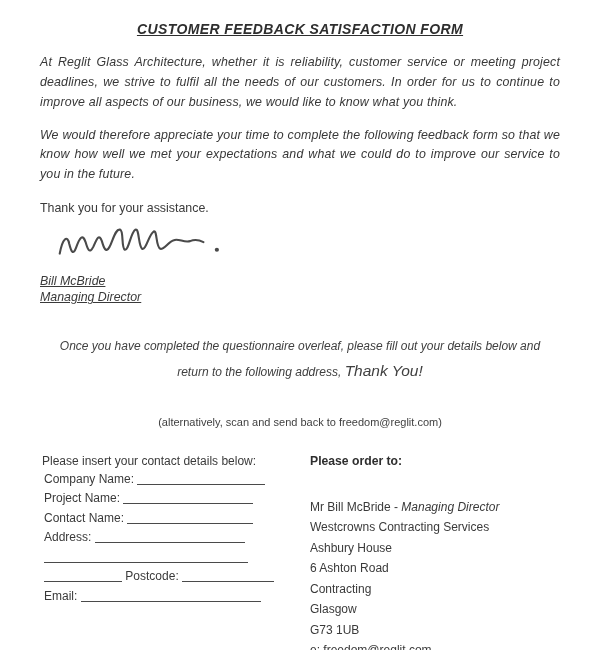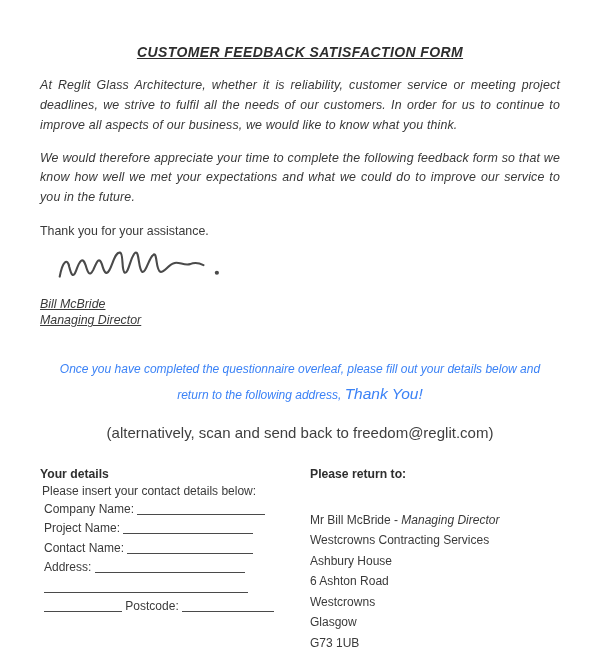"CUSTOMER FEEDBACK SATISFACTION FORM" .page { padding: 36px 40px 0 40px -> 13px 40px 0 40px }
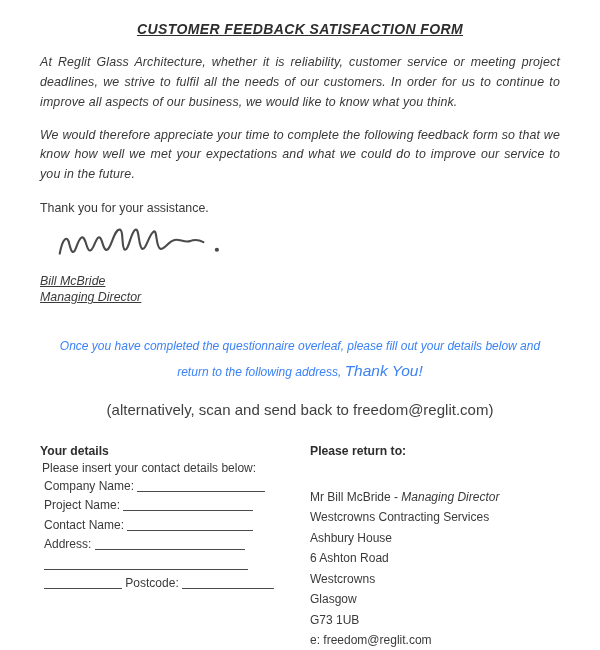"Once you have completed the" .instruction { color: #3b82f6 -> #404040 }
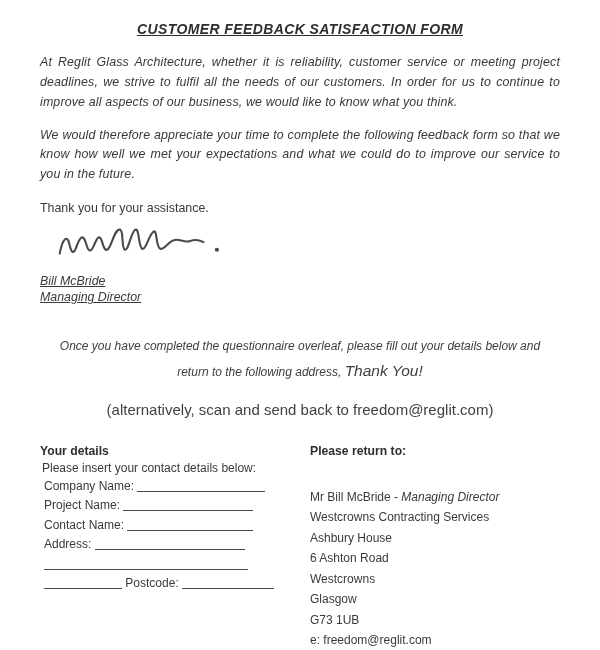"(alternatively, scan and send back" .alt-line { font-size: 15px -> 11px; margin-top: 17px -> 32px }
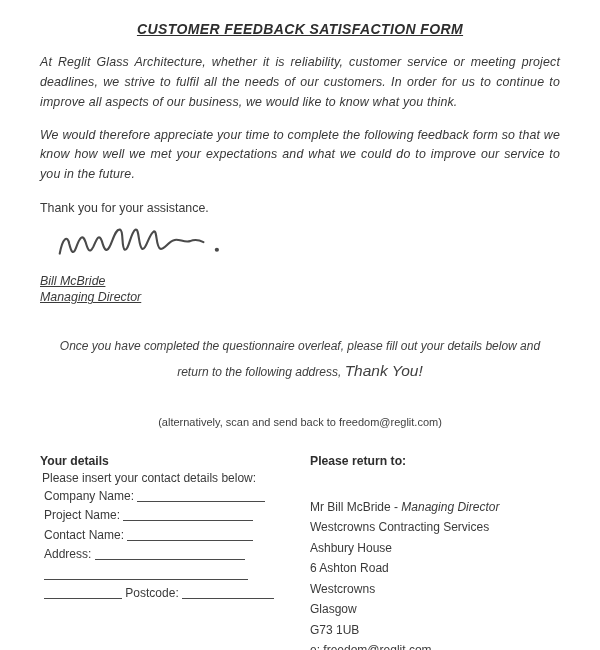"Your details" div.col-heading { html: <div>Your details</div> -> none }
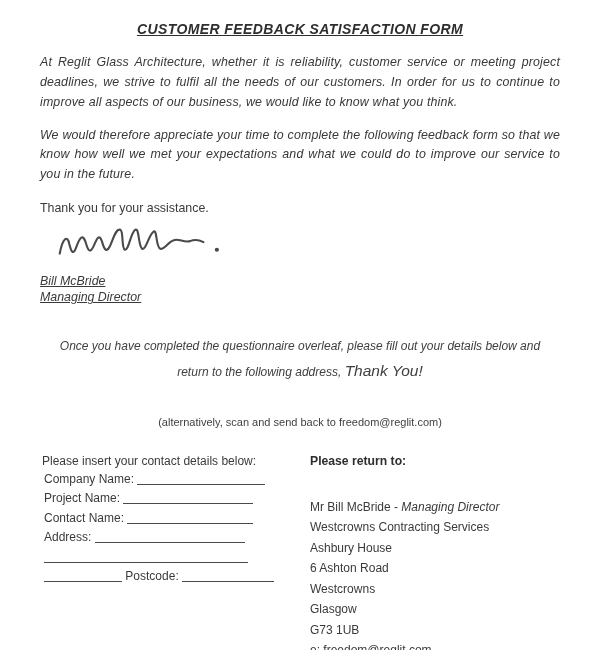"Please return to:" div.col-heading { text: return -> order }
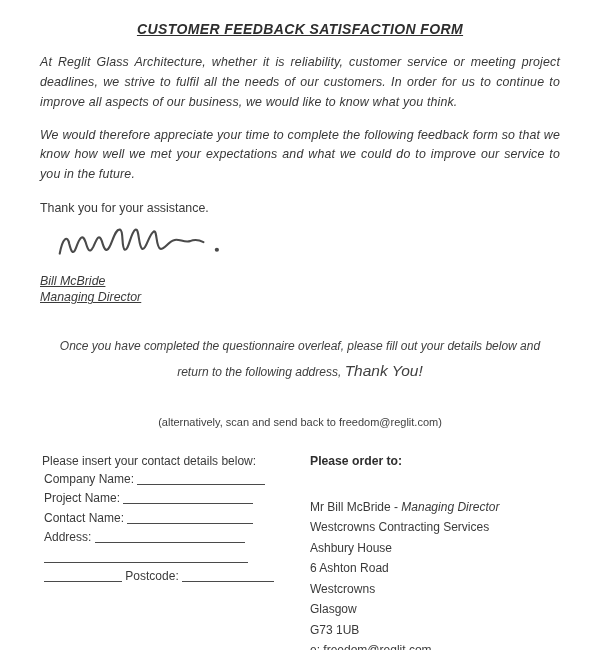"Email:" div.field-row { html: none -> <div> <span>Email:</span> <span></span> </div> }
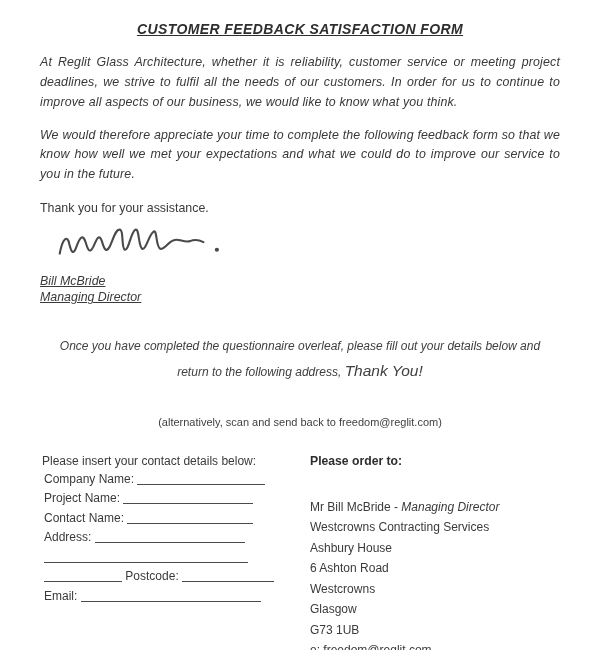"Westcrowns" div.addr-line { text: Westcrowns -> Contracting }
